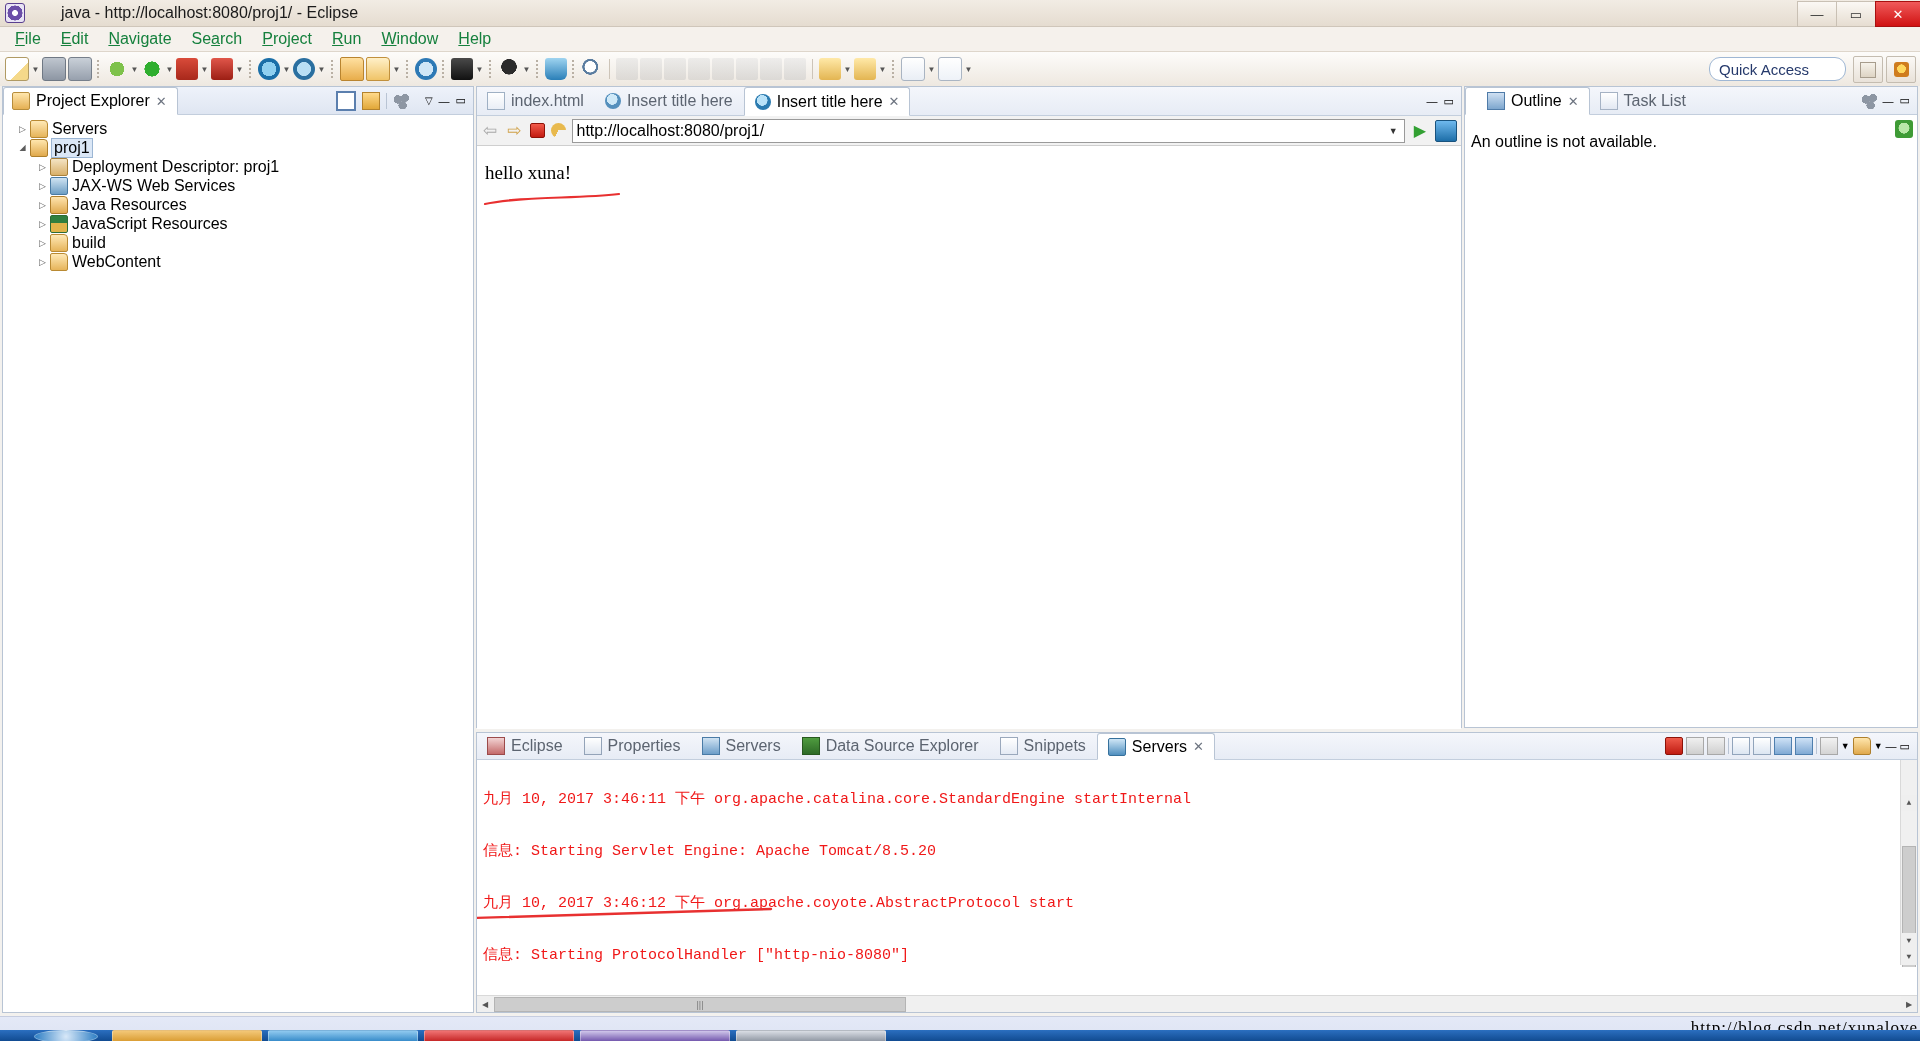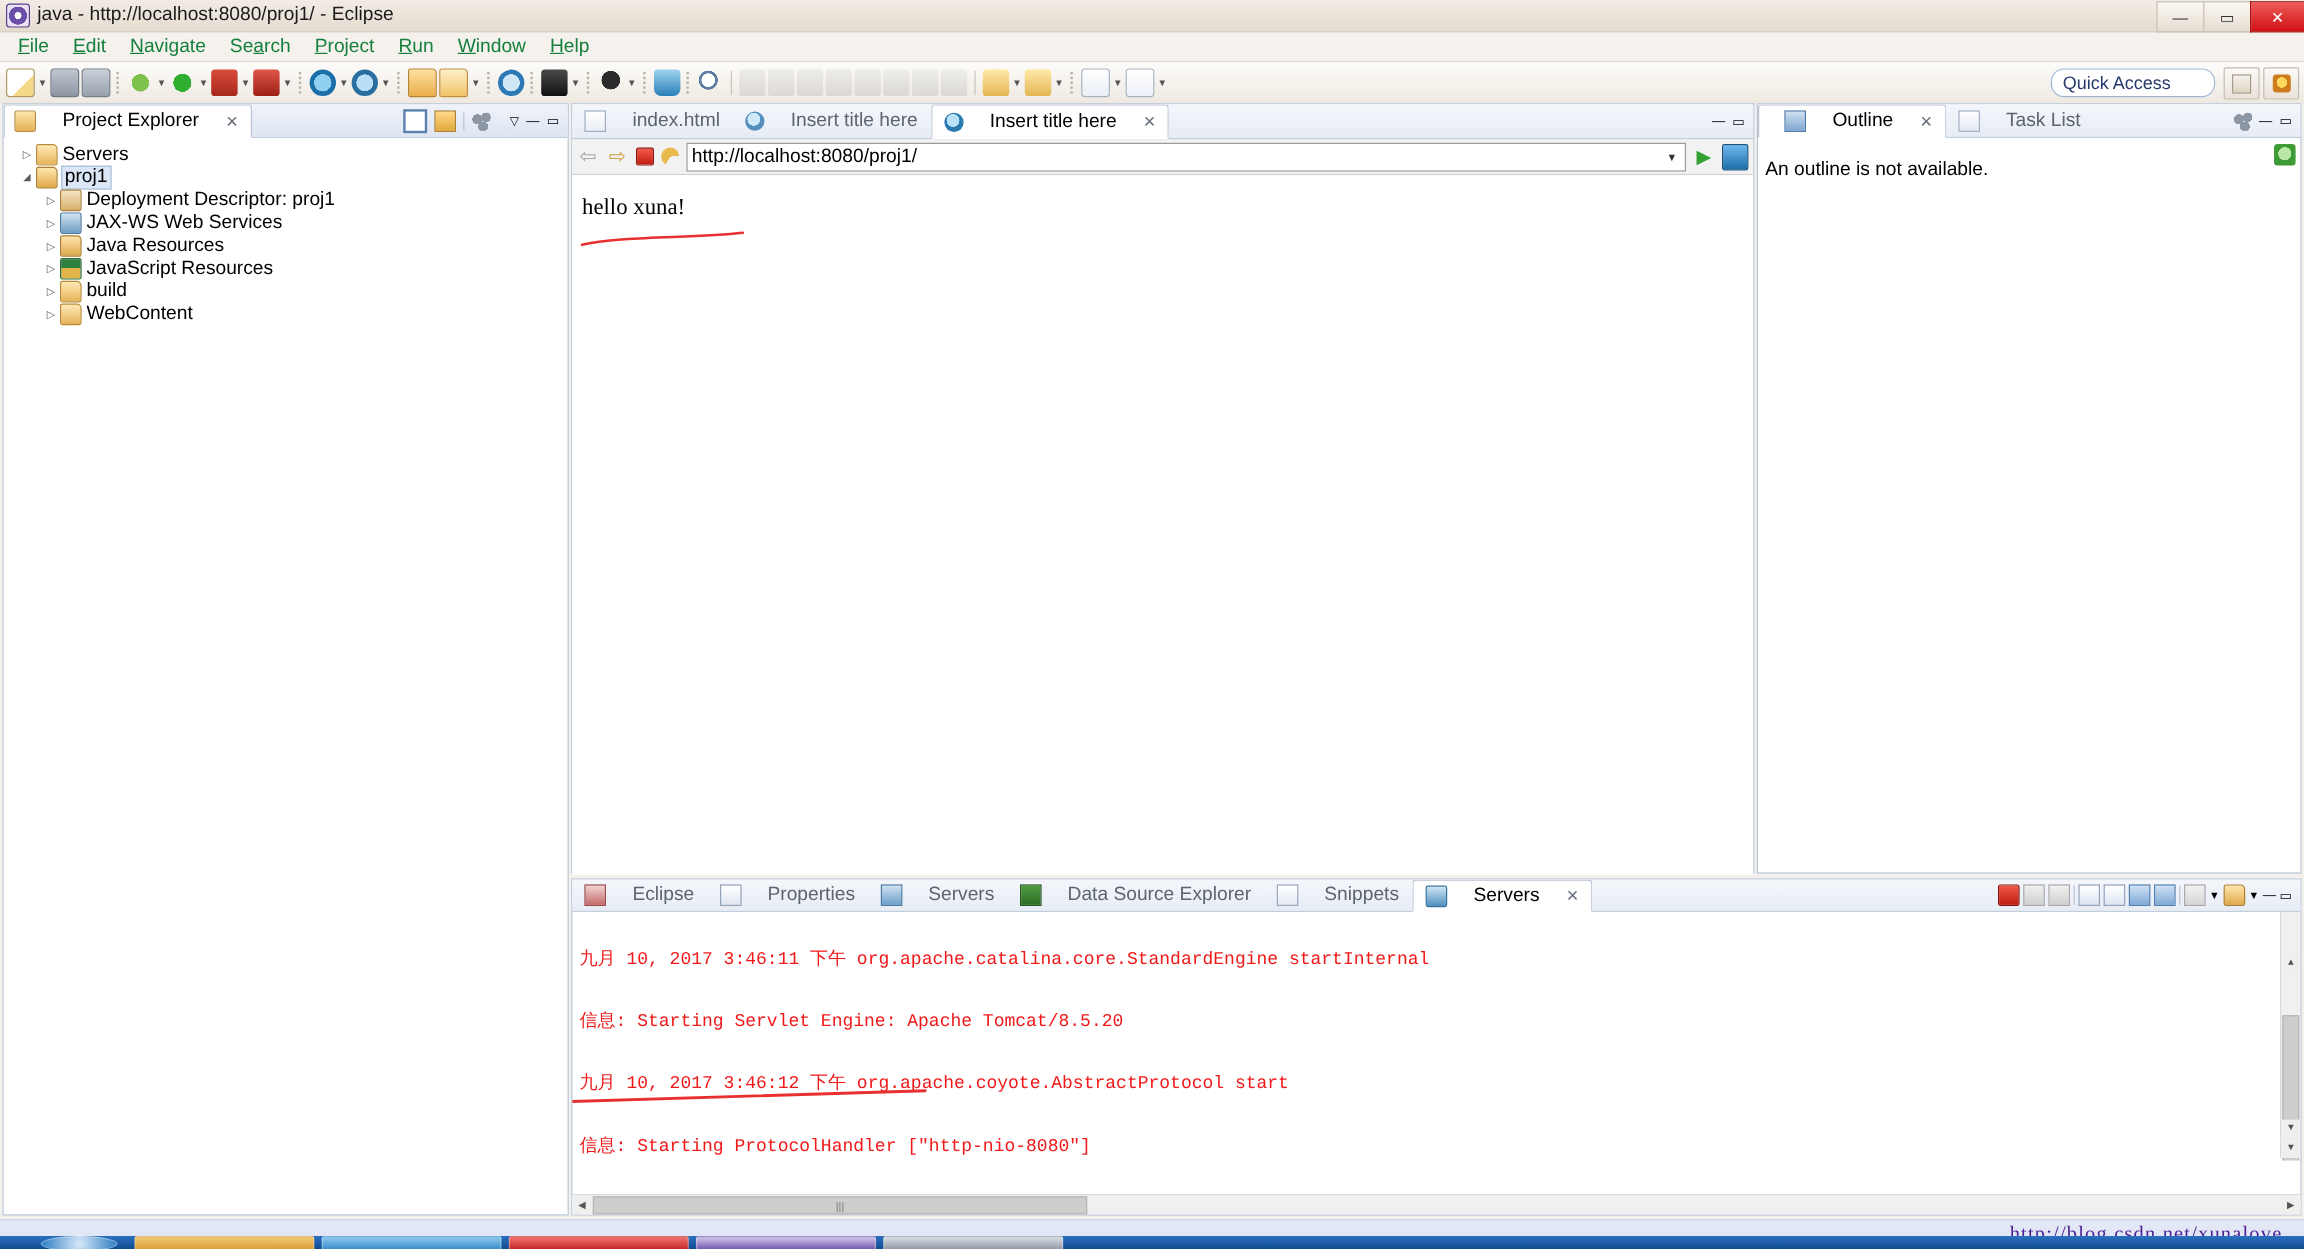"java - http://localhost:8080/proj1/ -" .titlebar { gap: none -> 30px }
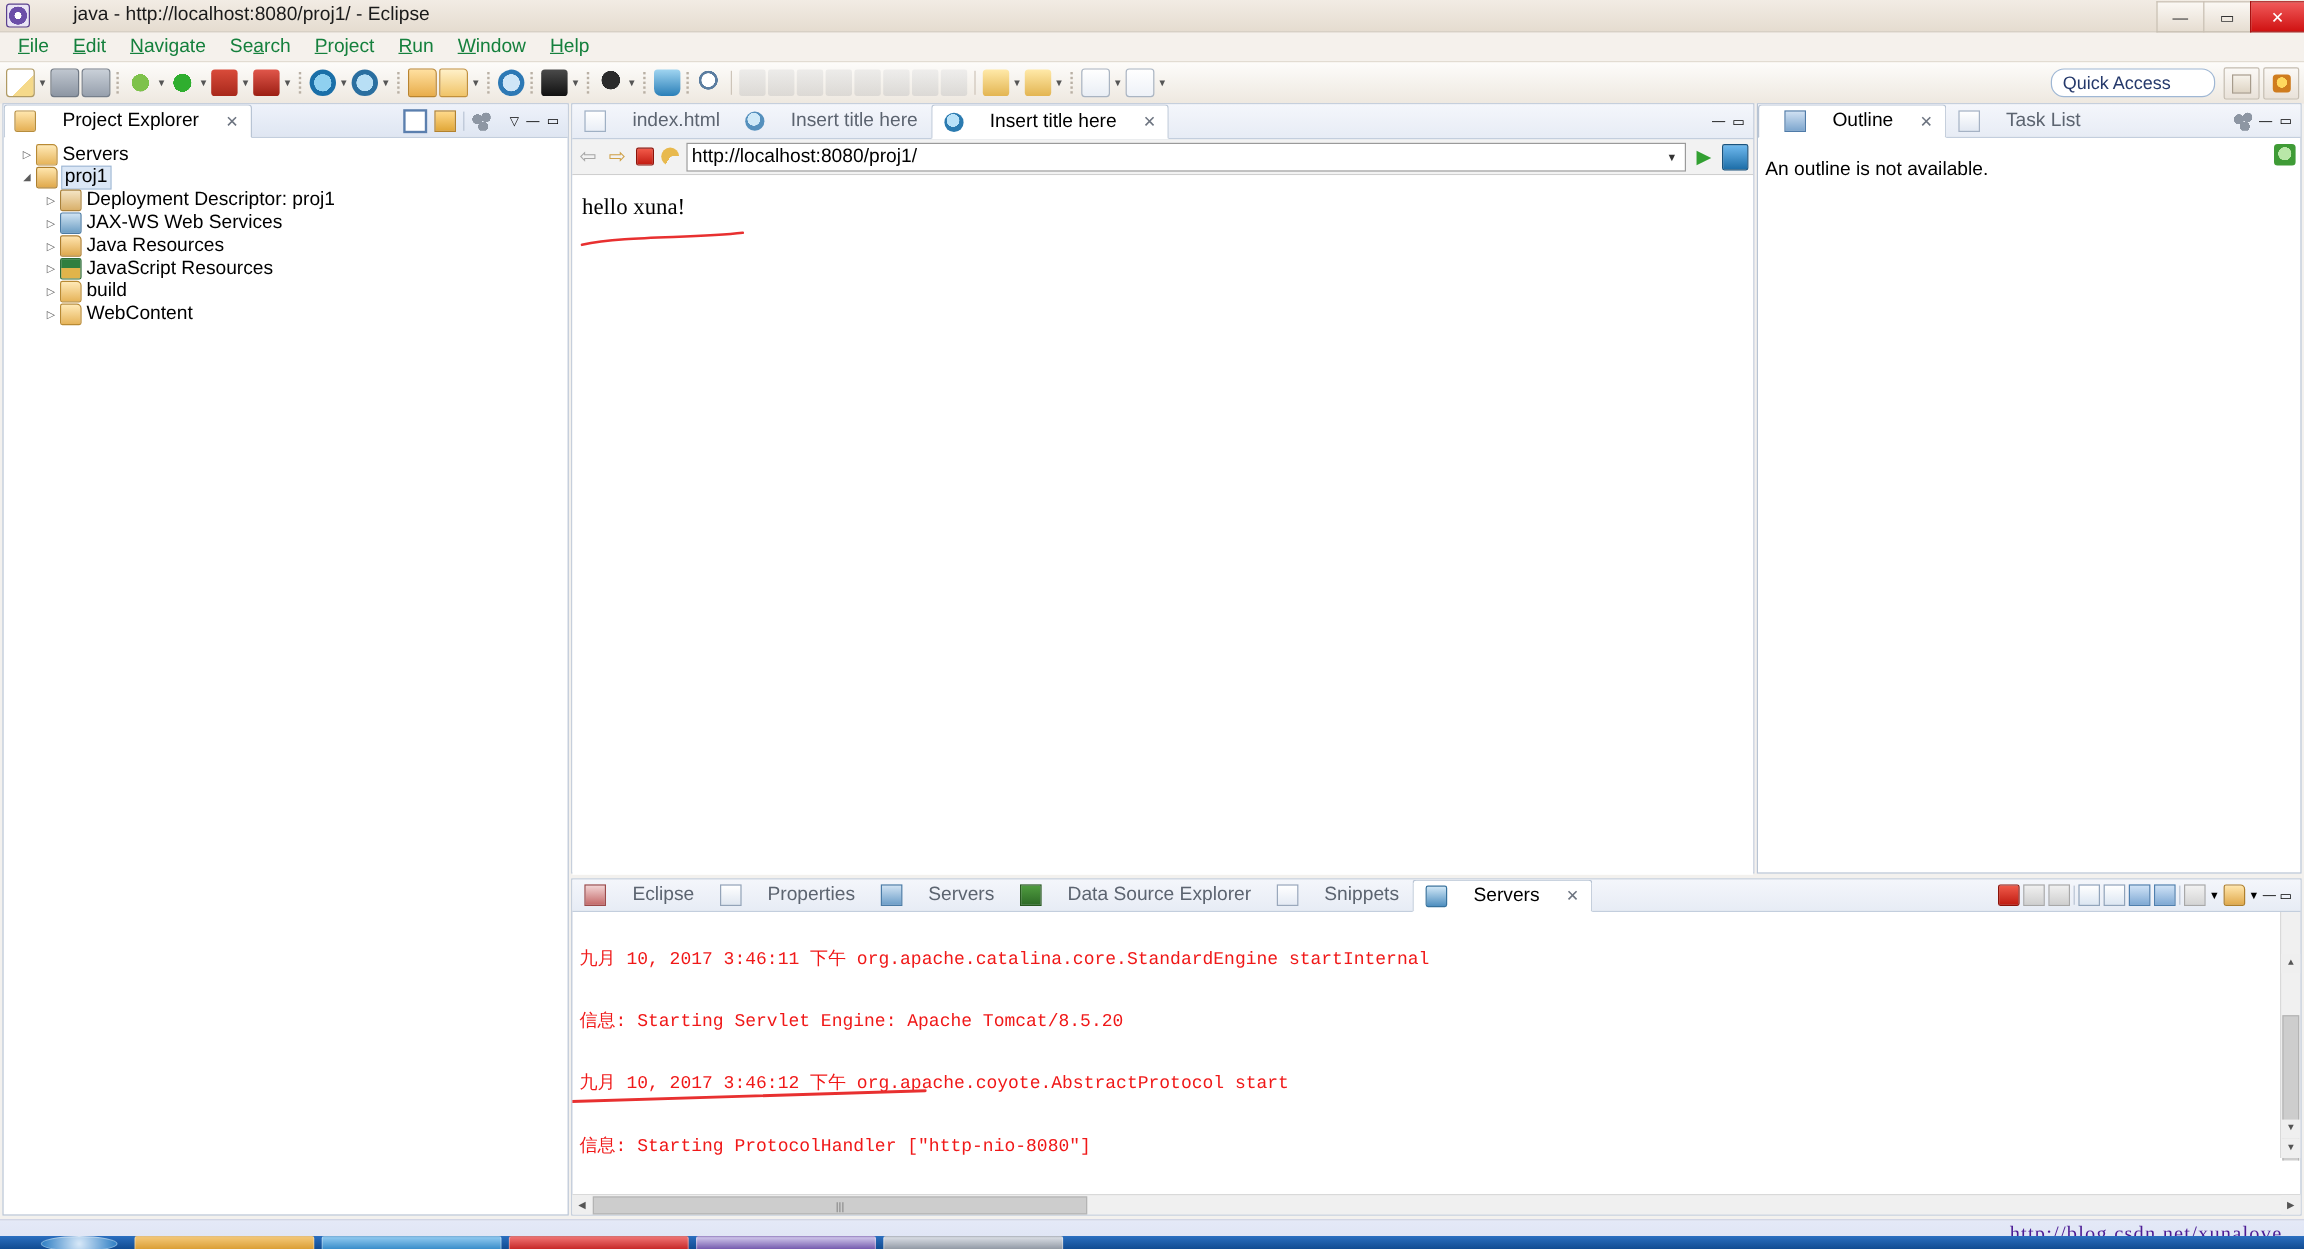"Project Explorer" .vtab { gap: 22px -> 6px }
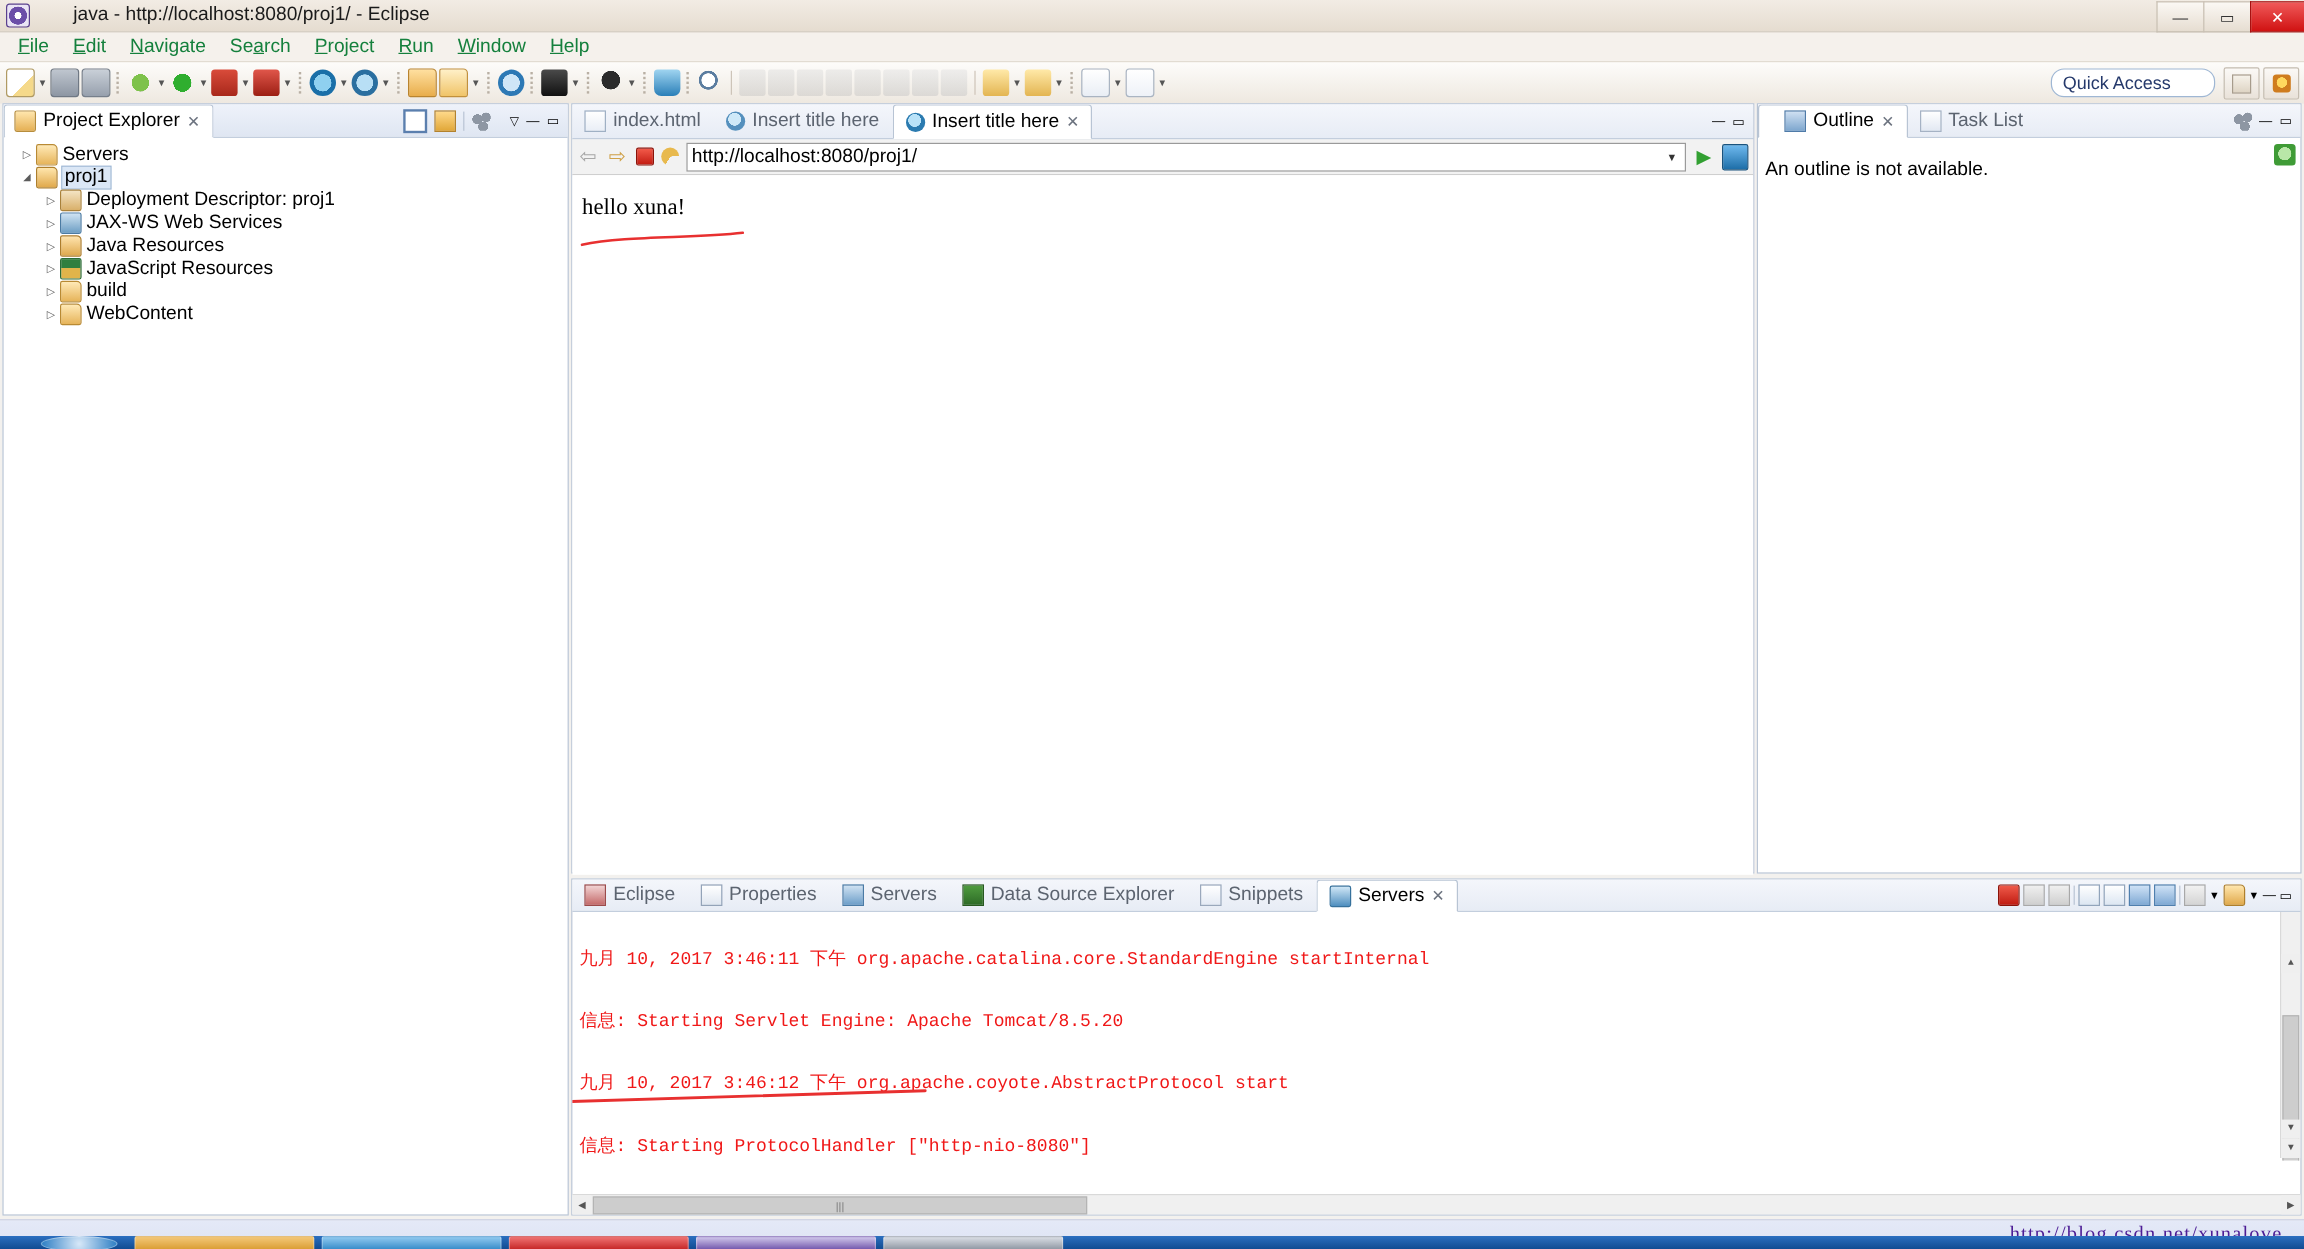"http://blog.csdn.net/xunalove" .watermark { color: #4c1d95 -> #000000; right: 18px -> 2px }
